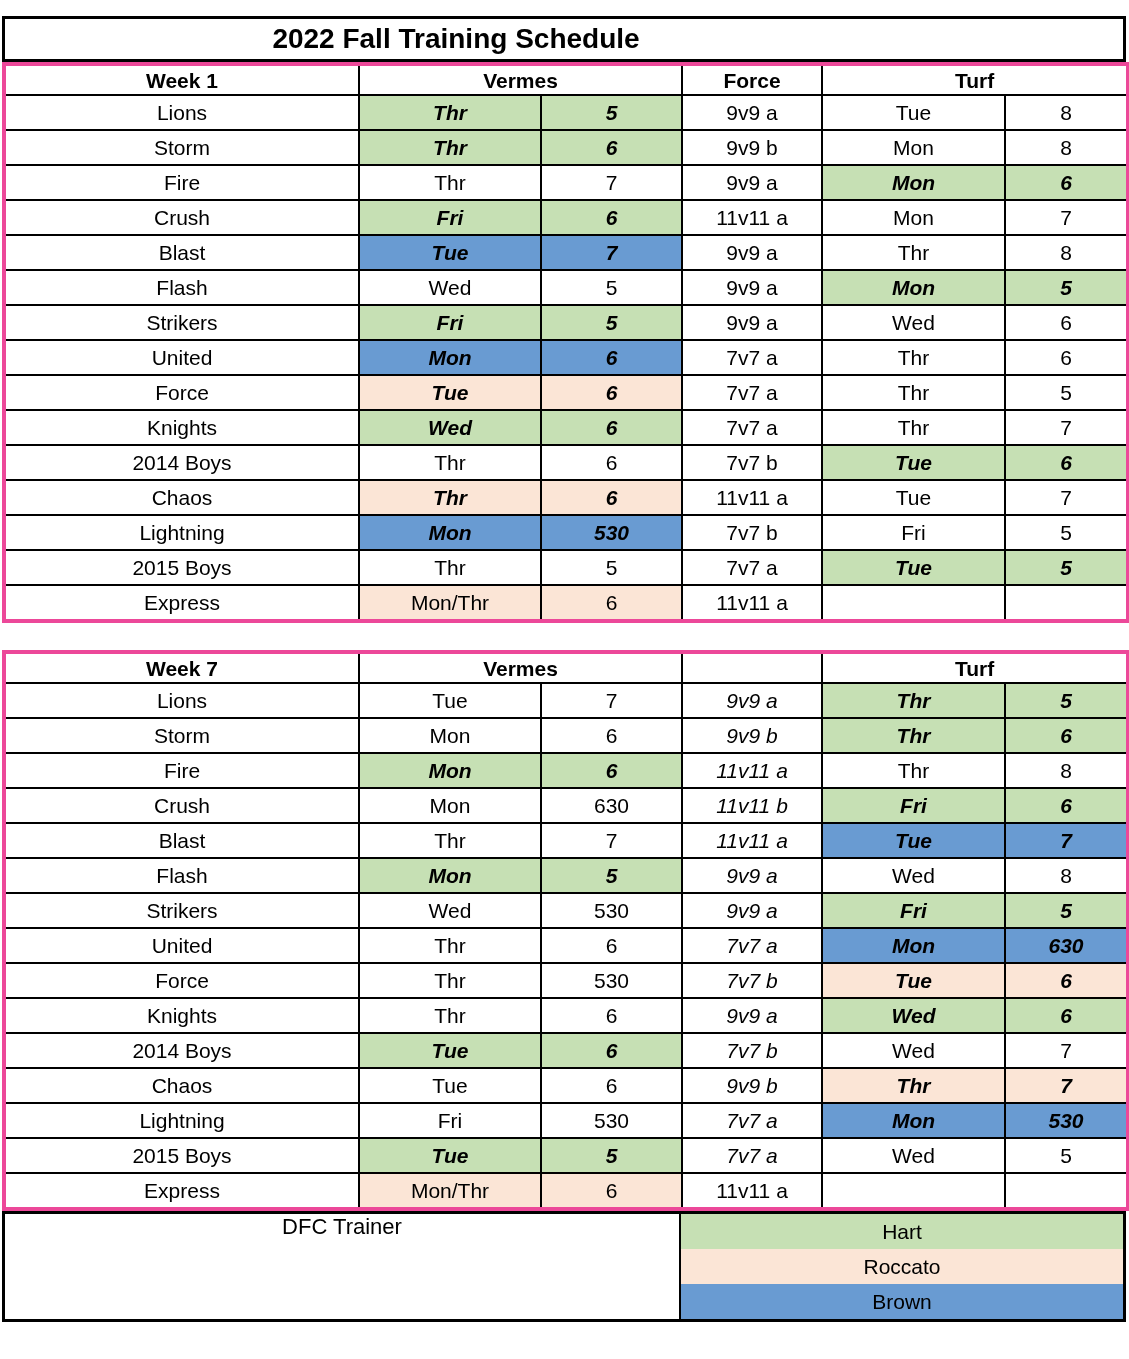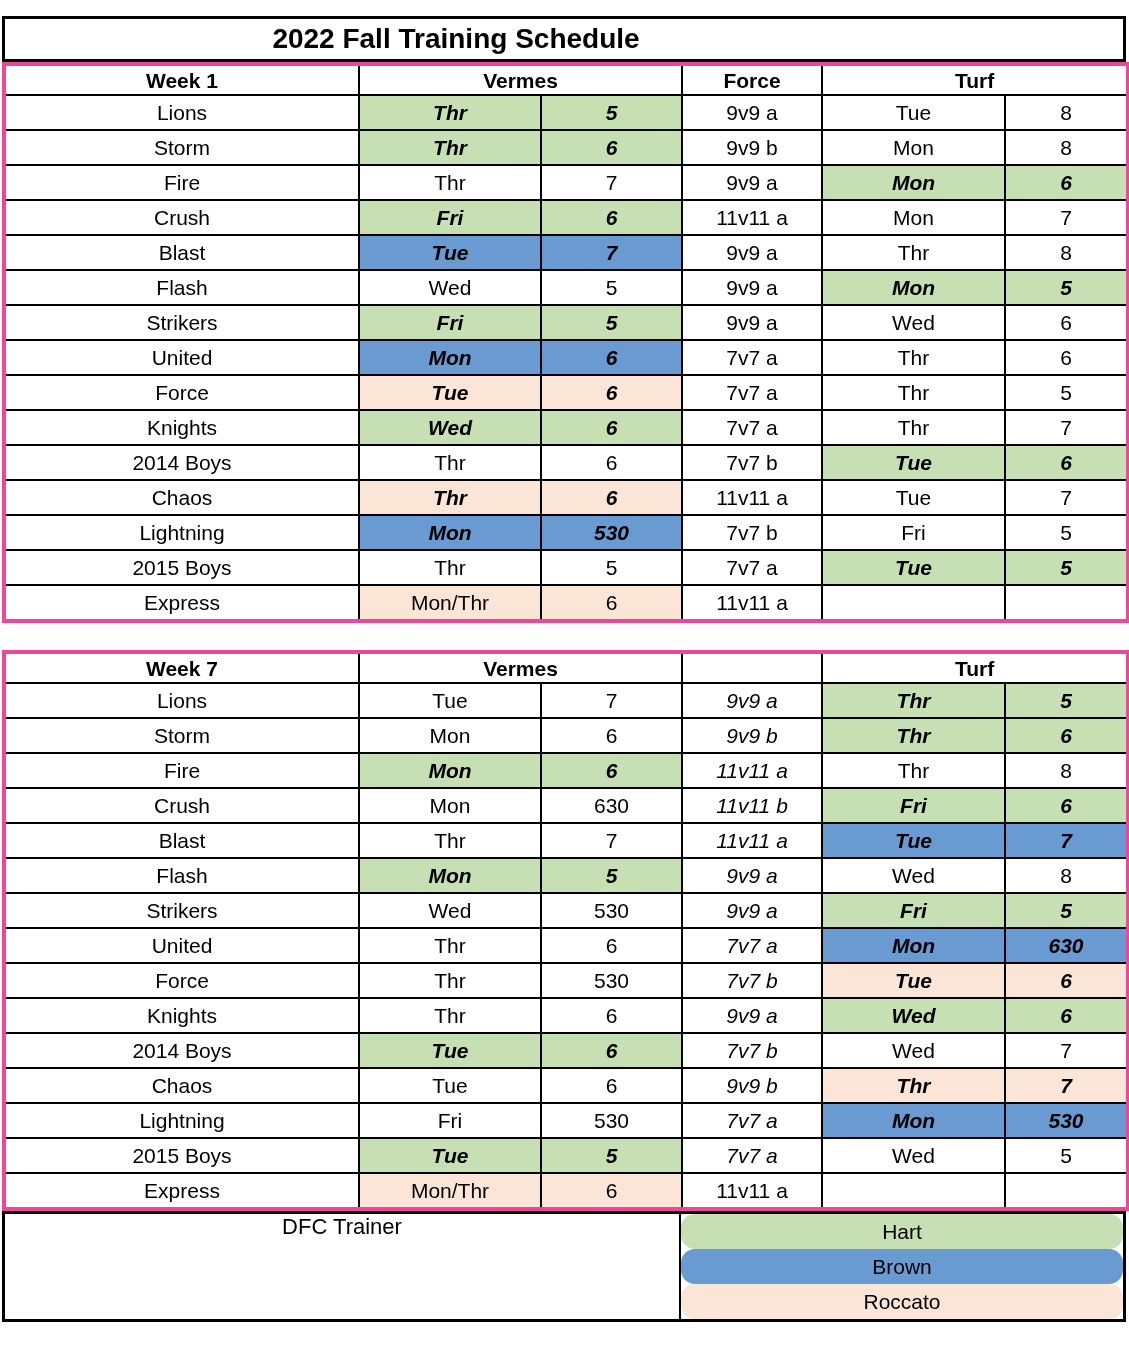"Hart" .trainer-row { border-radius: 14px -> none }
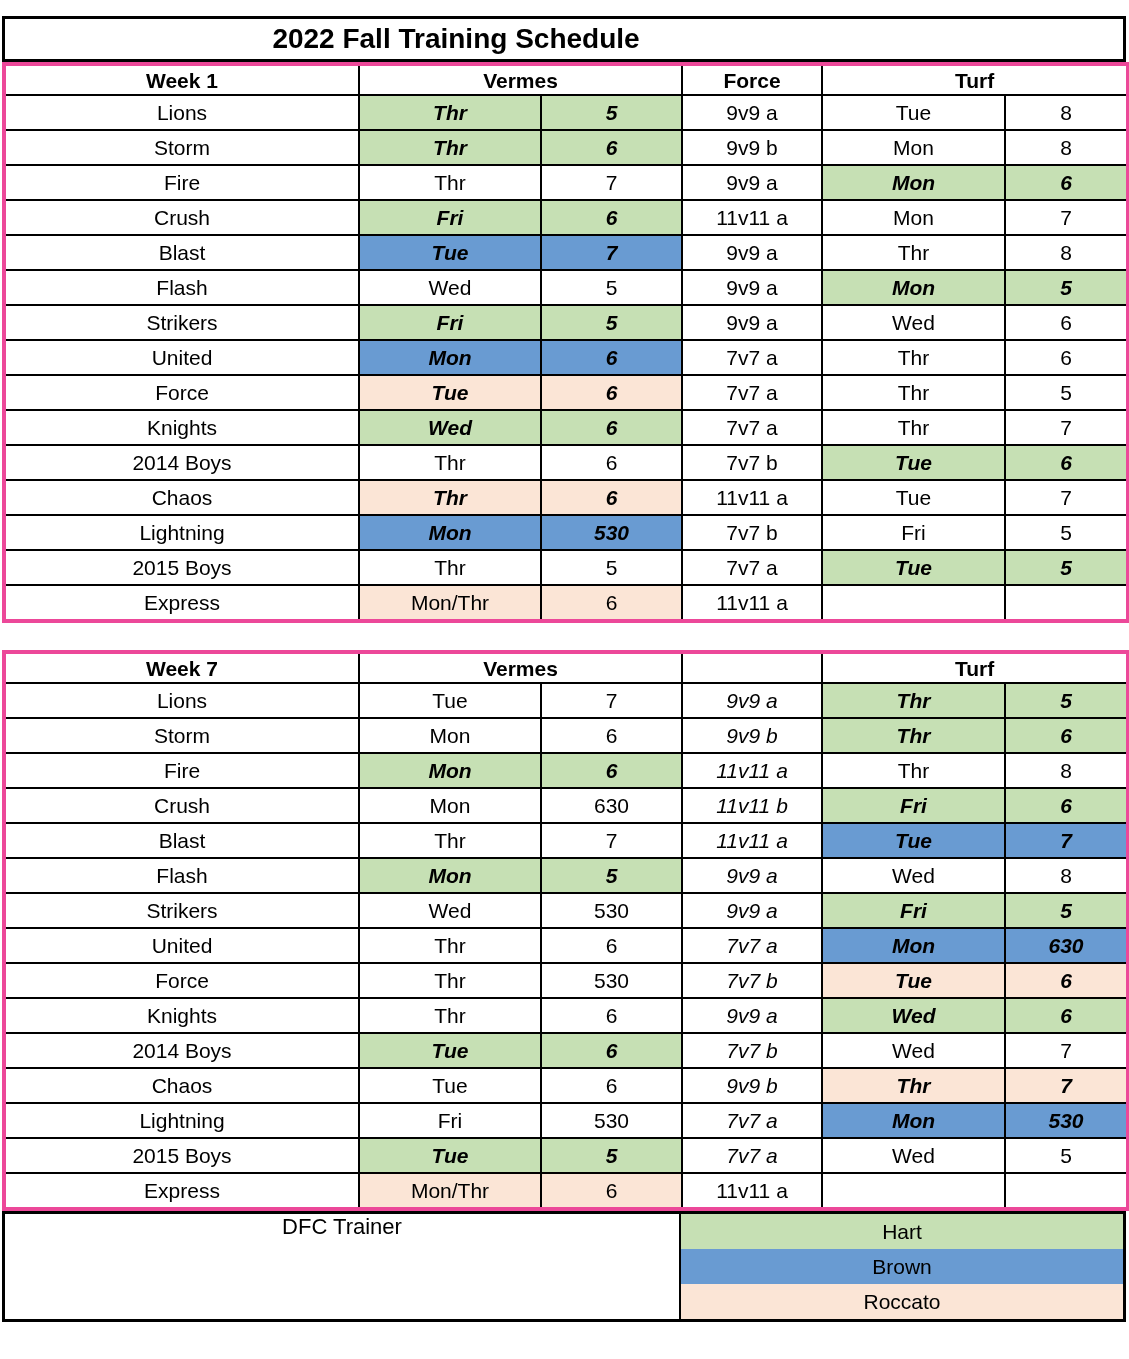"Brown" div.trainer-row { order: before "Roccato" -> after "Roccato" }
